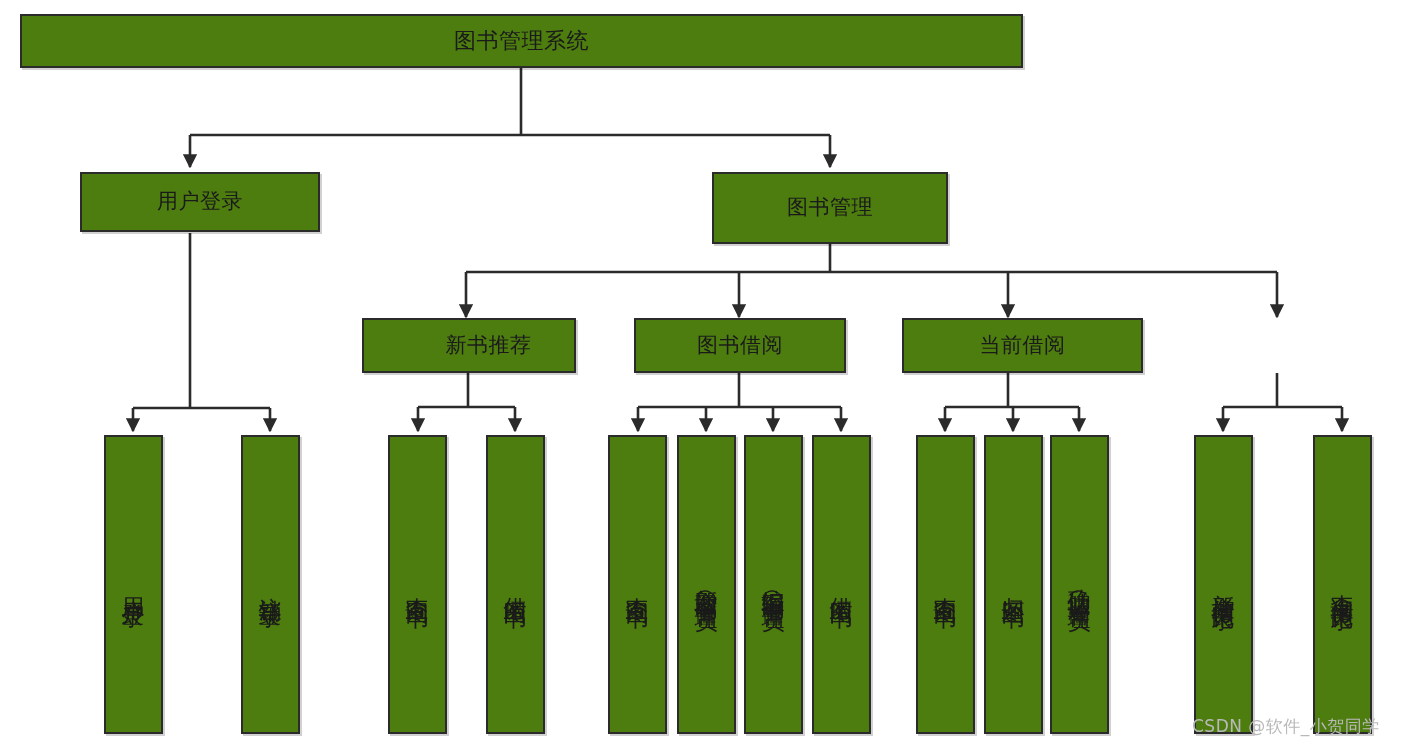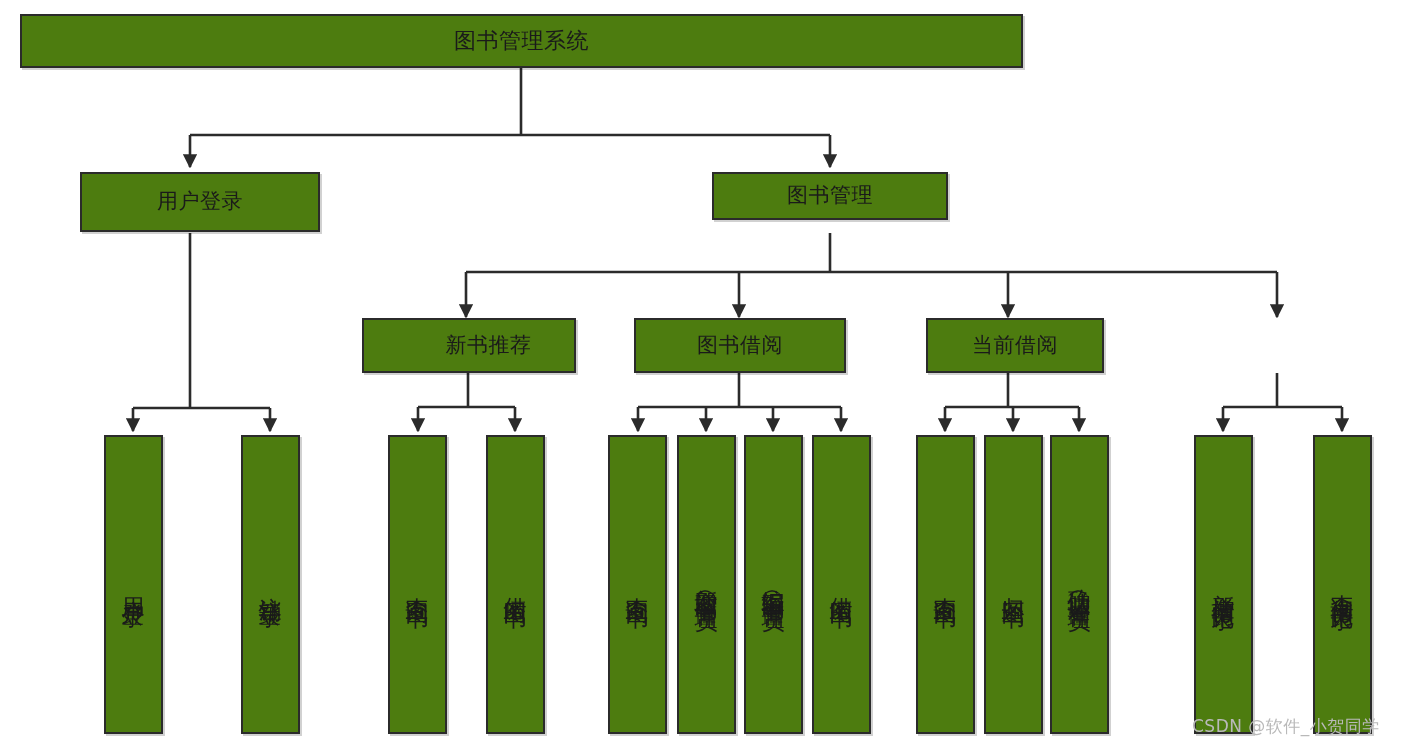"图书管理" div.node { height: 48px -> 72px }
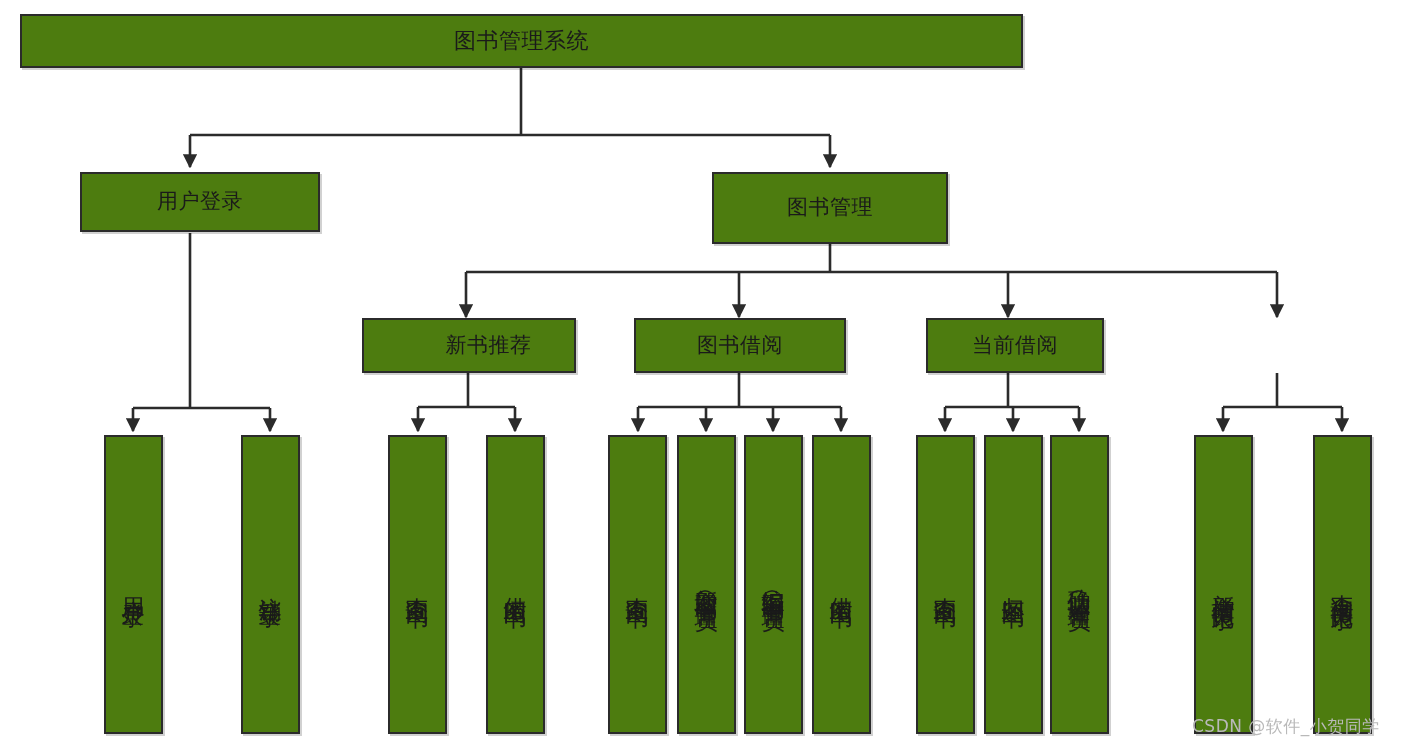"当前借阅" div.node { left: 926px -> 902px; width: 178px -> 241px }
